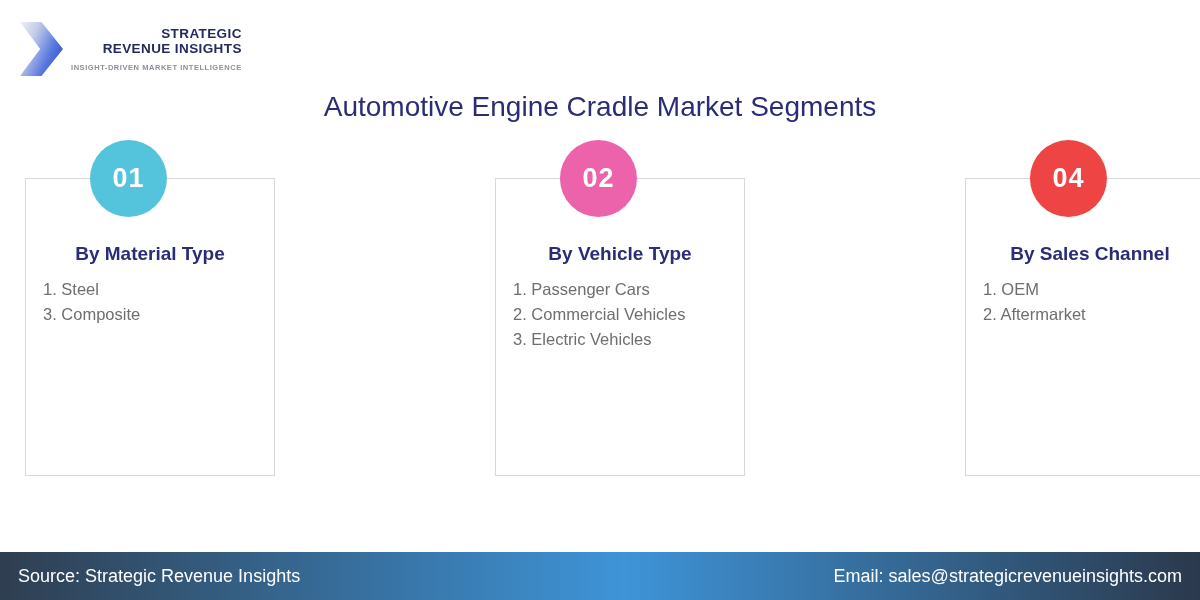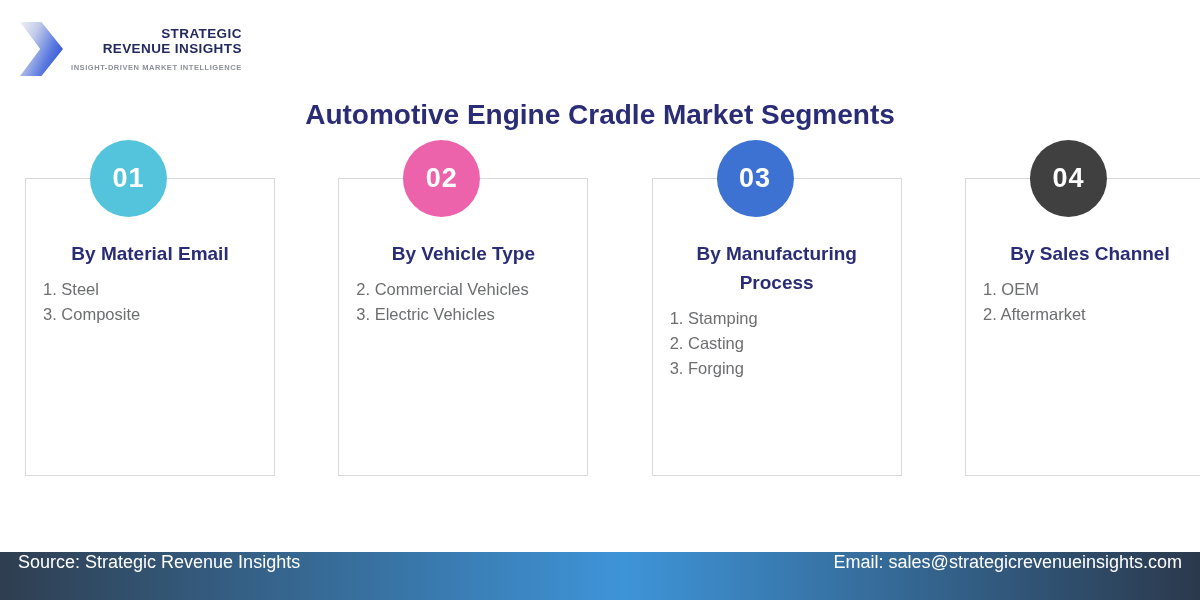"Automotive Engine Cradle Market Segments" .title { font-weight: bold -> normal; top: 99px -> 91px }
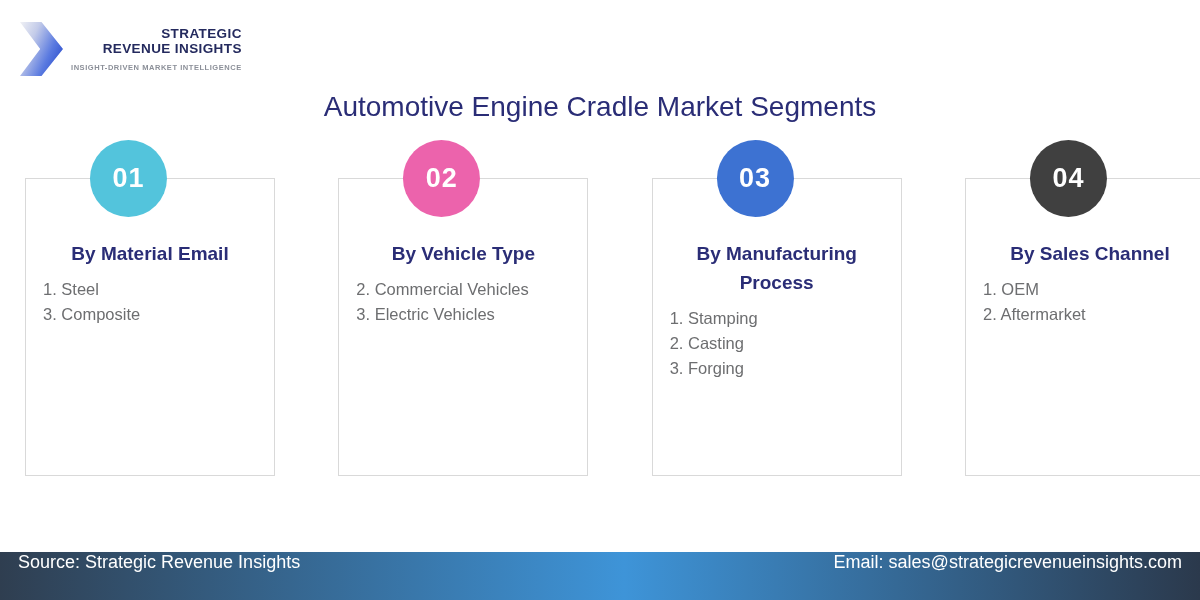"03" div.card-wrap { html: <div> <div>03</div> <div> <div>By Manufacturing Process</div> <div> <div>1. Stamping</div> <div>2. Casting</div> <div>3. Forging</div> </div> </div> </div> -> none }
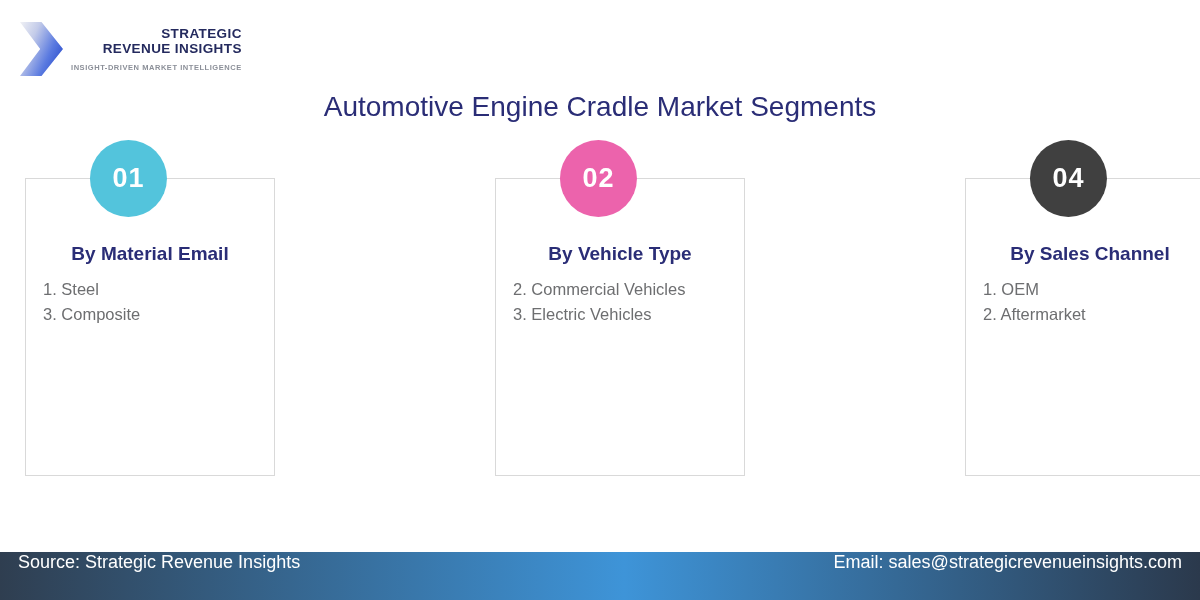"04" div.badge { background-color: #404040 -> #ef4444 }
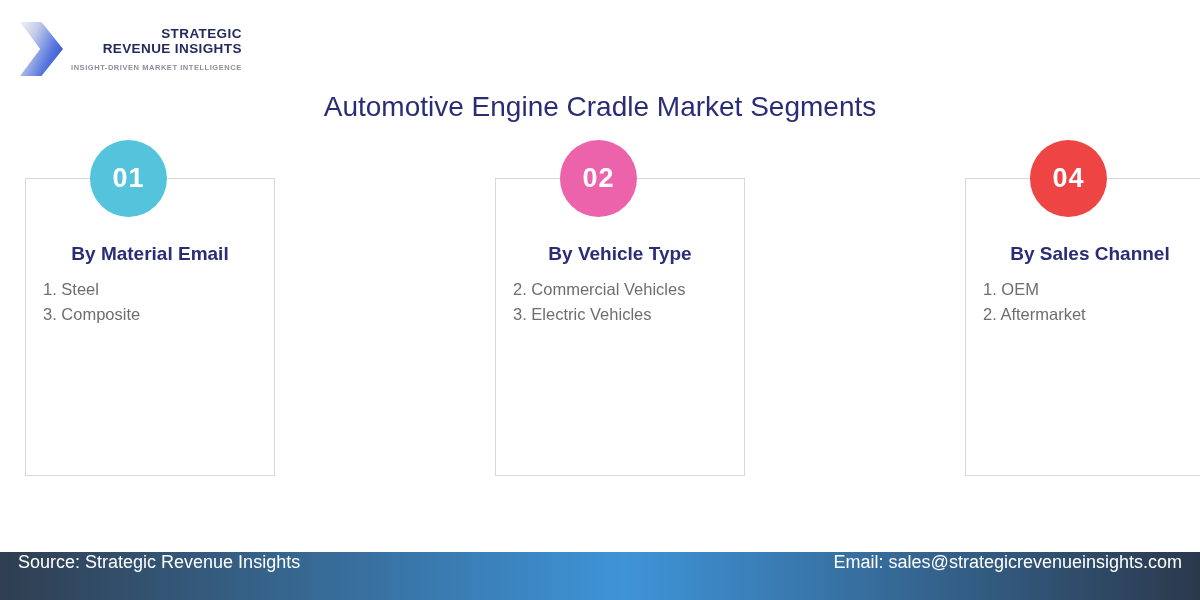"By Material Email" div.card-heading { text: Email -> Type }
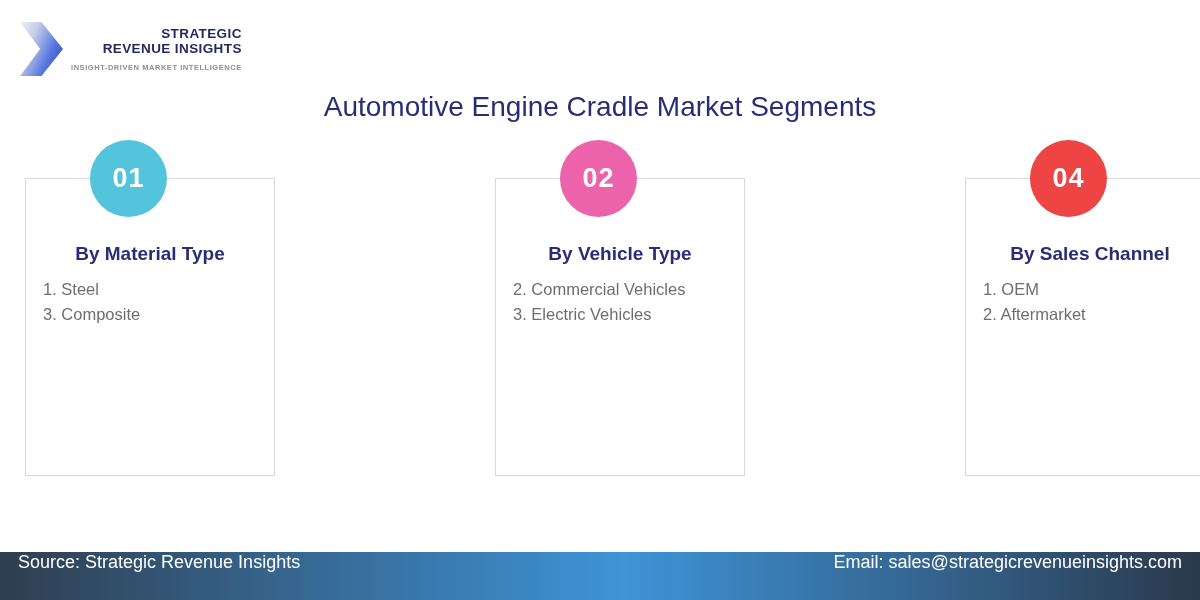"1. Passenger Cars" div.card-item { html: none -> <div>1. Passenger Cars</div> }
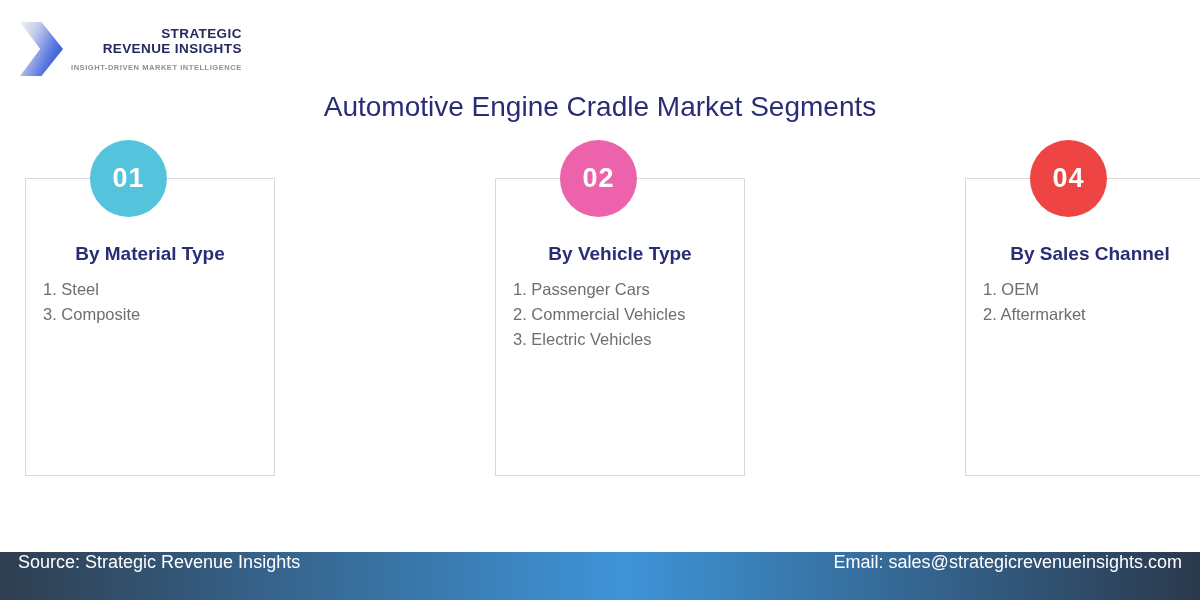"Source: Strategic Revenue Insights" .footer { align-items: flex-start -> center }
